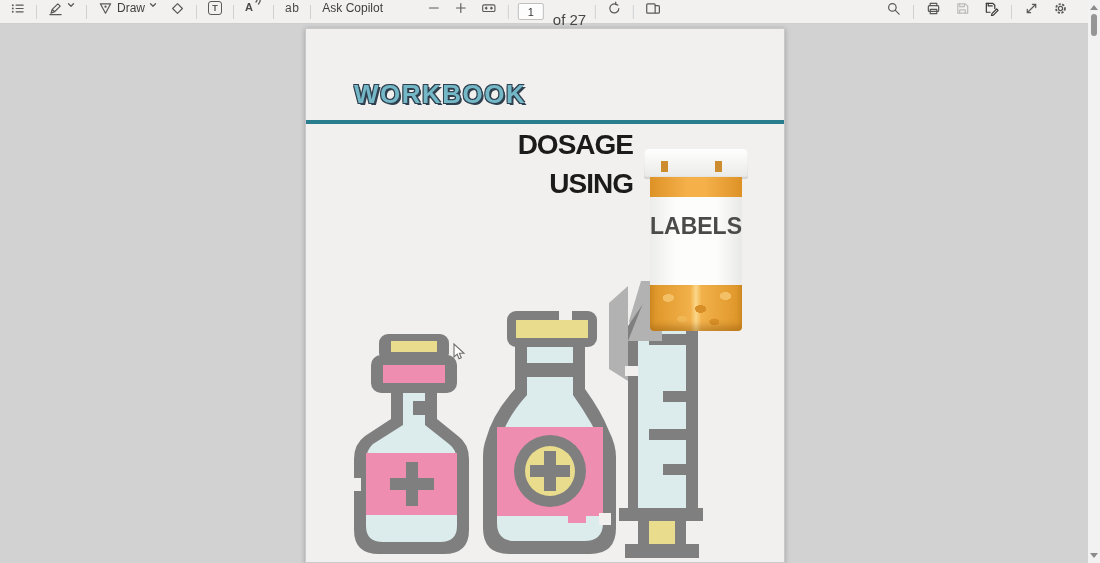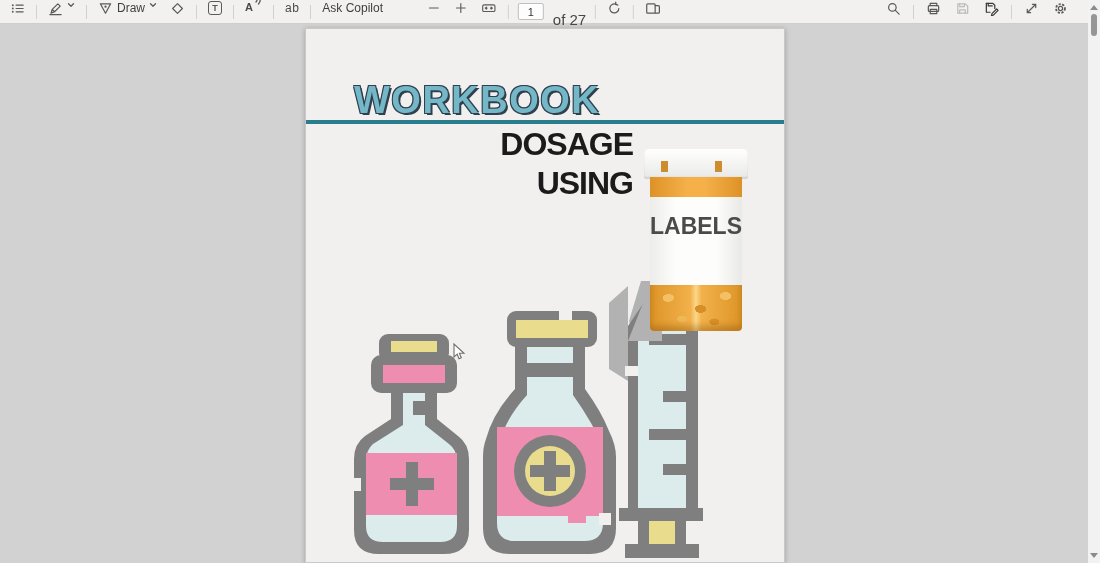"WORKBOOK" .workbook-title { font-size: 38px -> 26px }
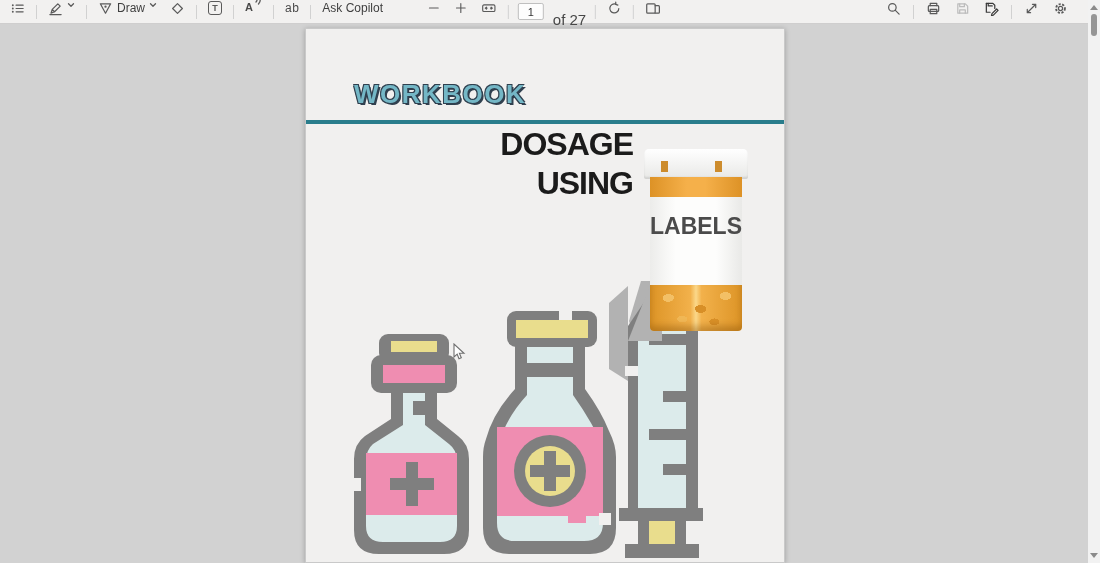"DOSAGE" .headline { font-size: 32px -> 28px }
